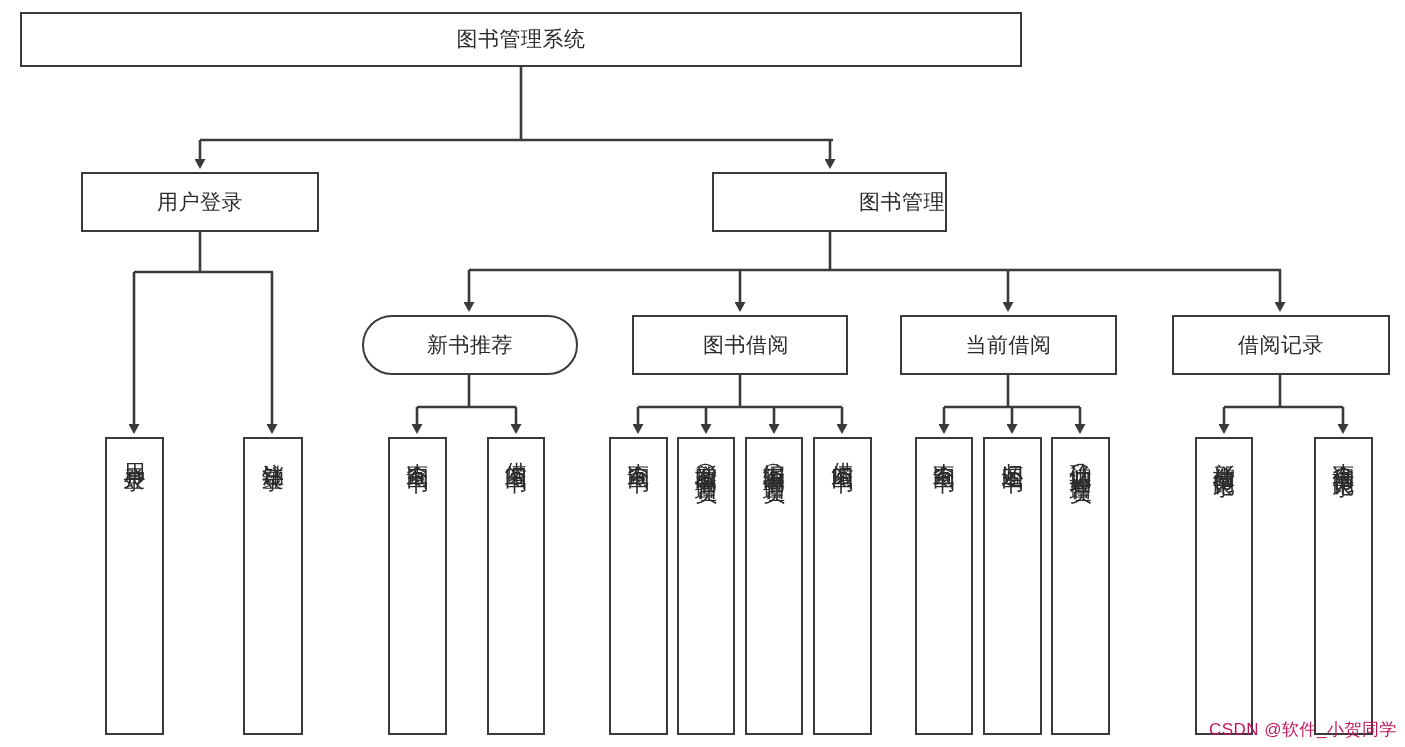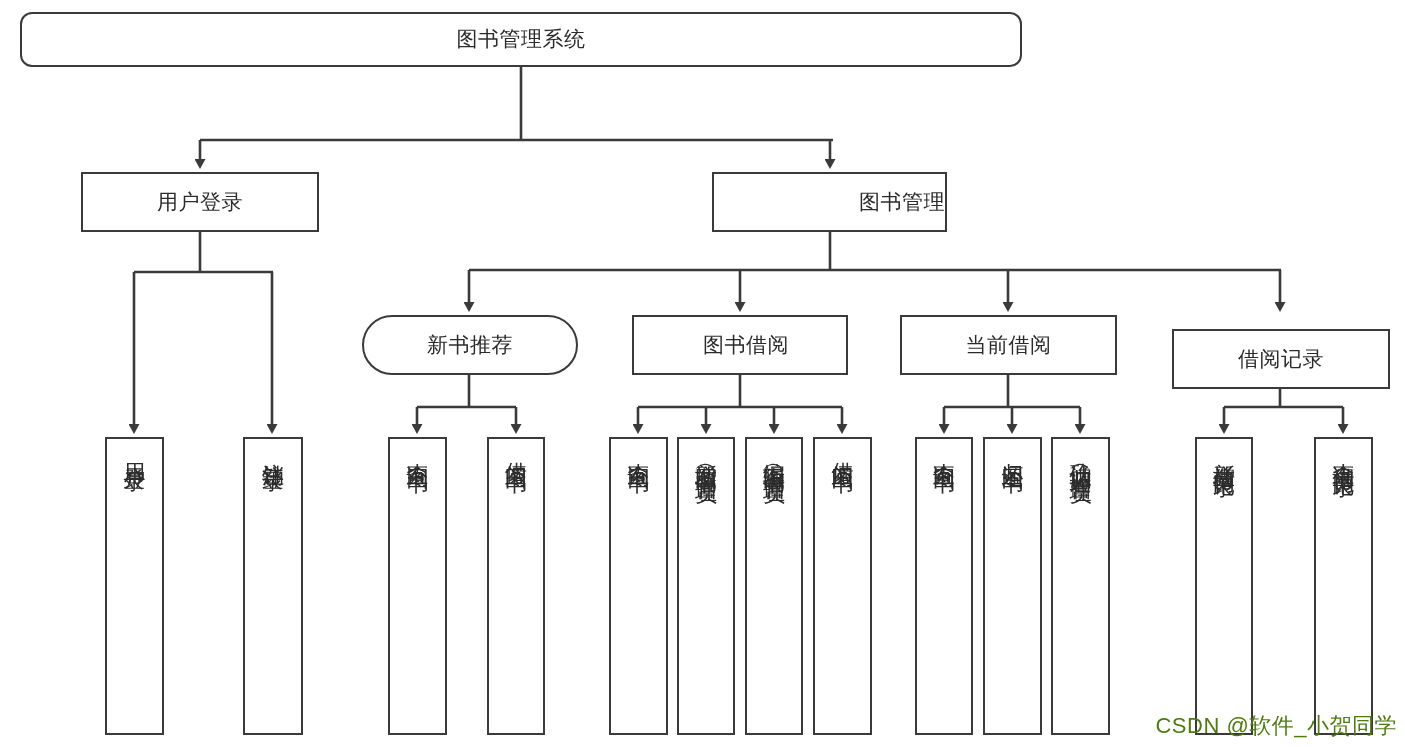"图书管理系统" div.node { border-radius: 12px -> none }
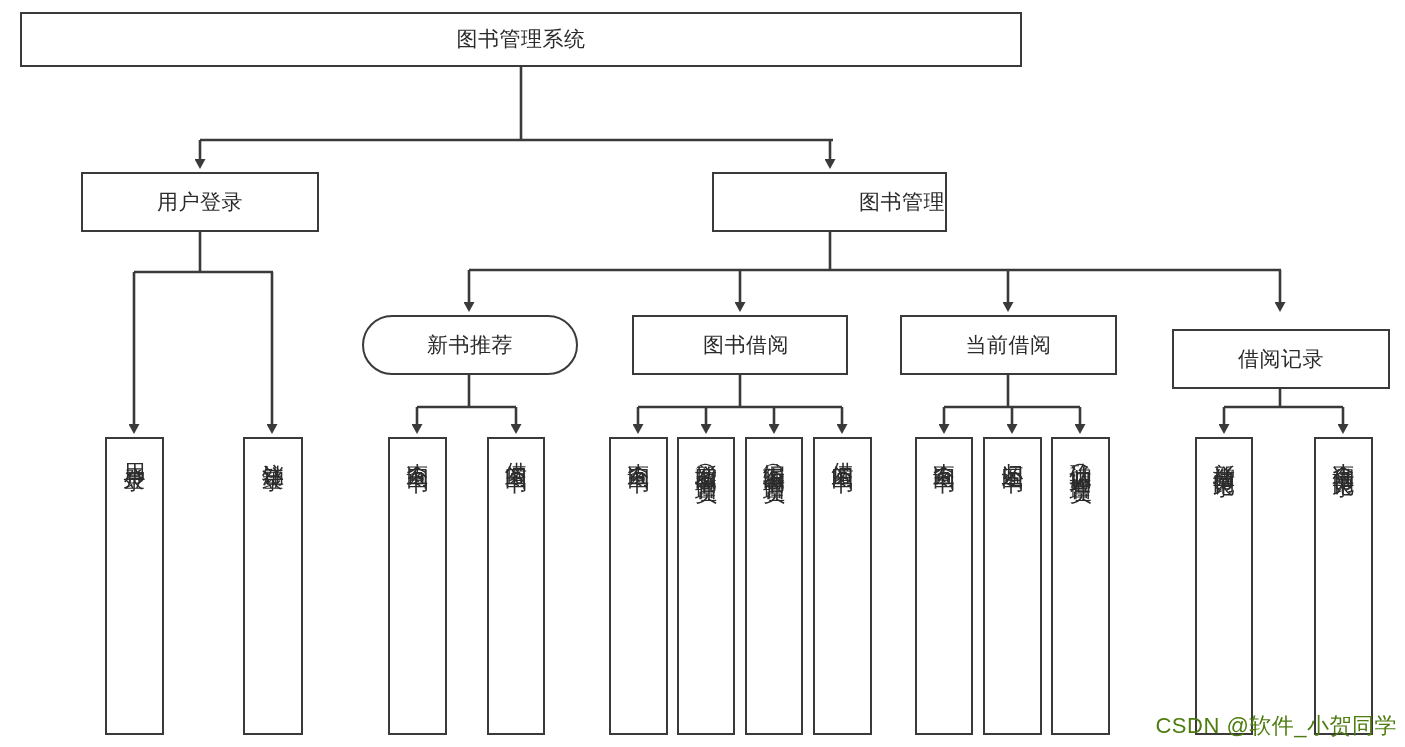"借阅记录" div.node { margin-top: 14px -> none }
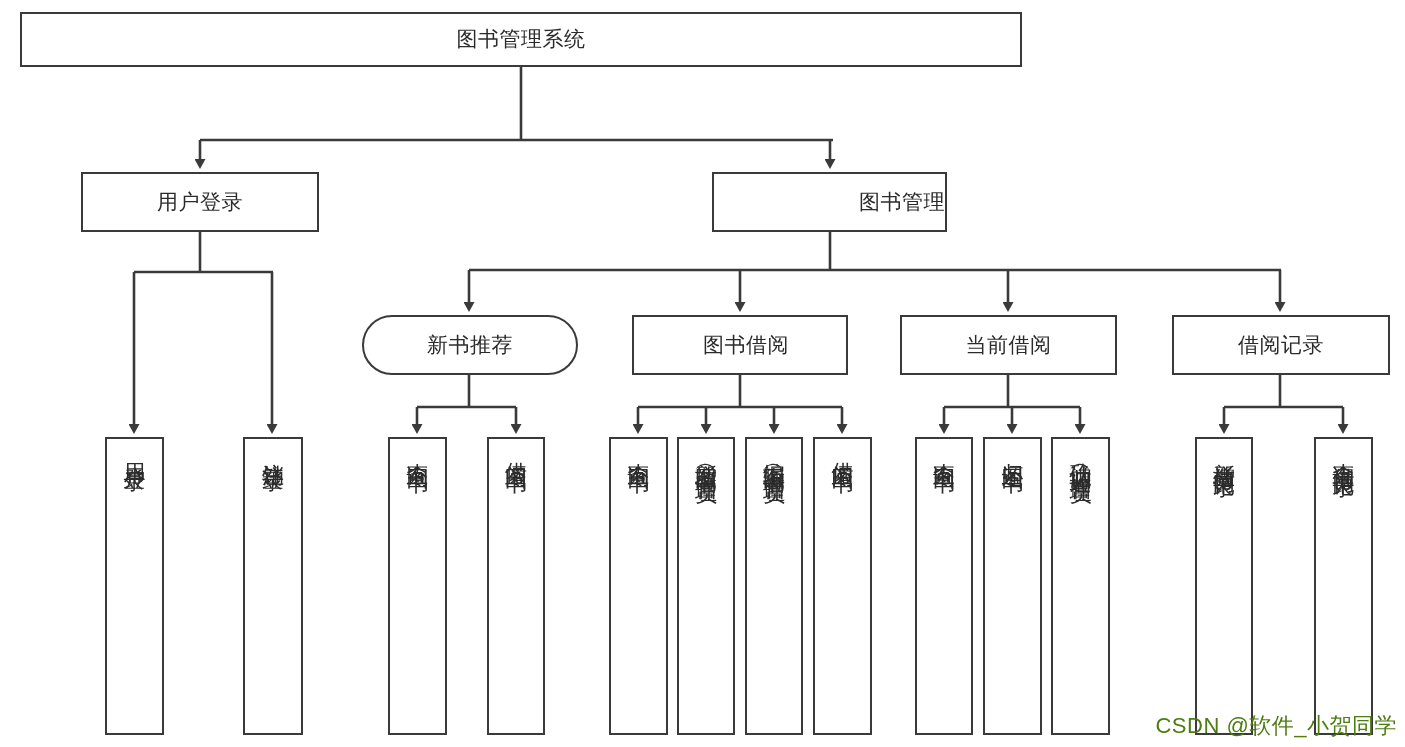"CSDN @软件_小贺同学" #watermark { color: #4d7c0f -> #be185d; font-size: 22px -> 17px }
